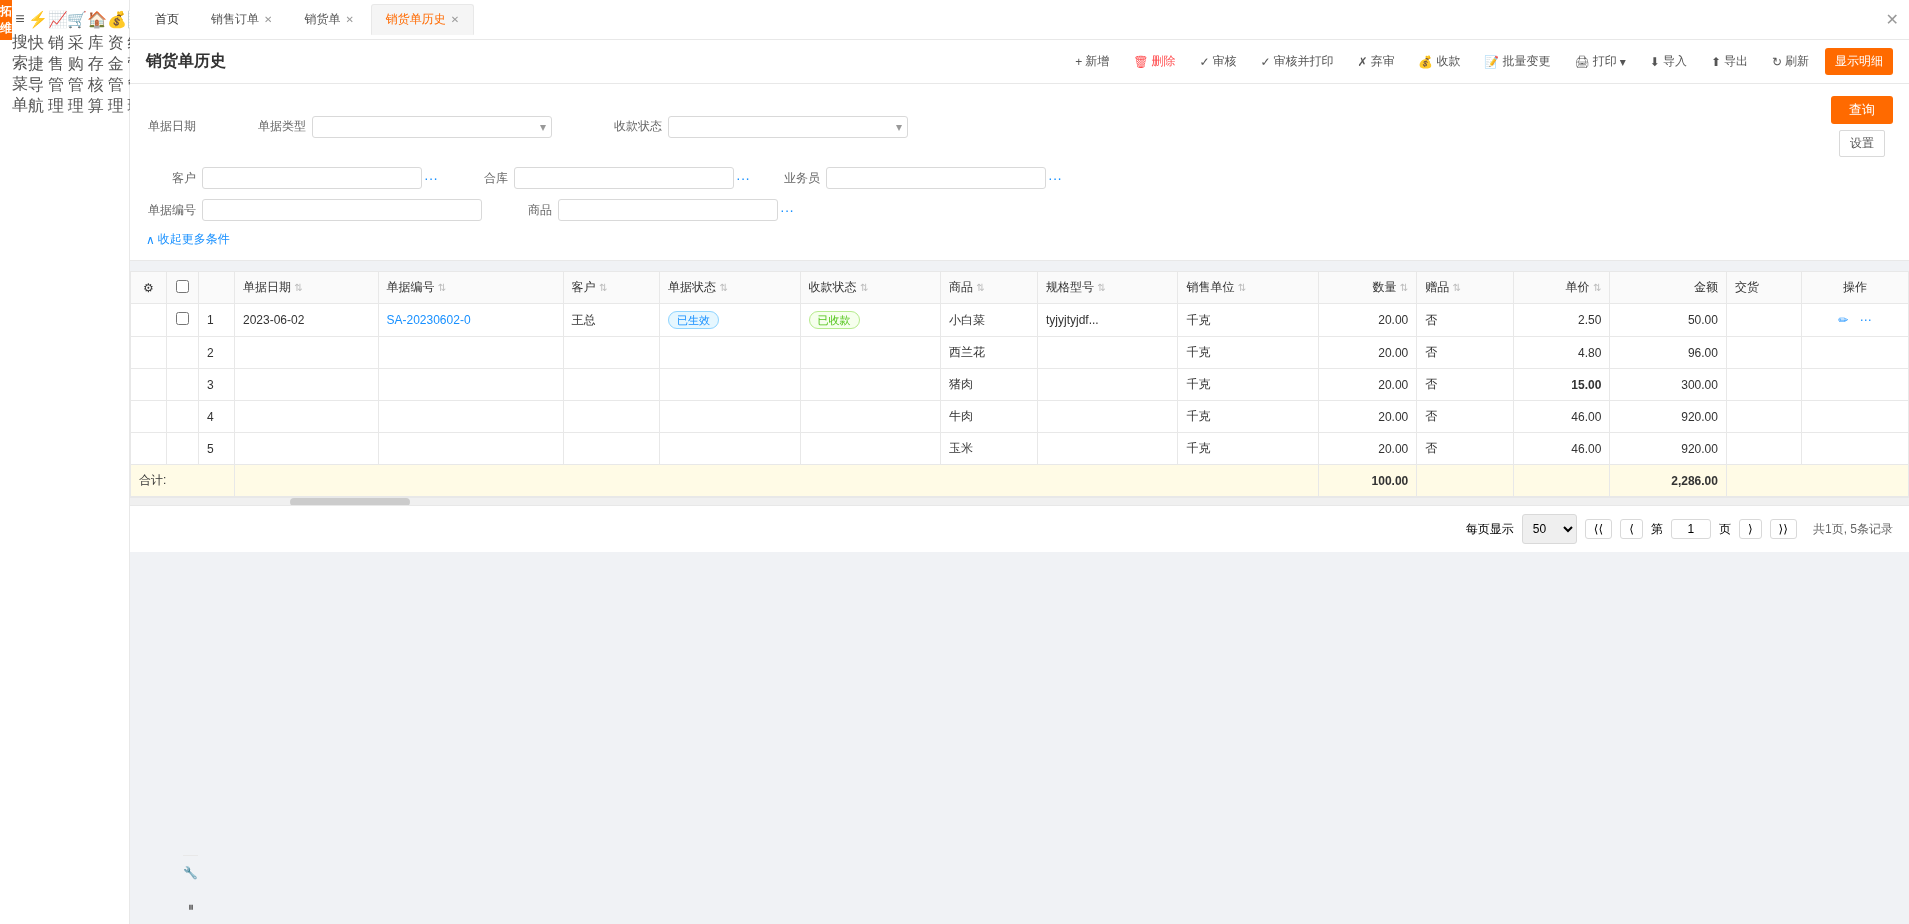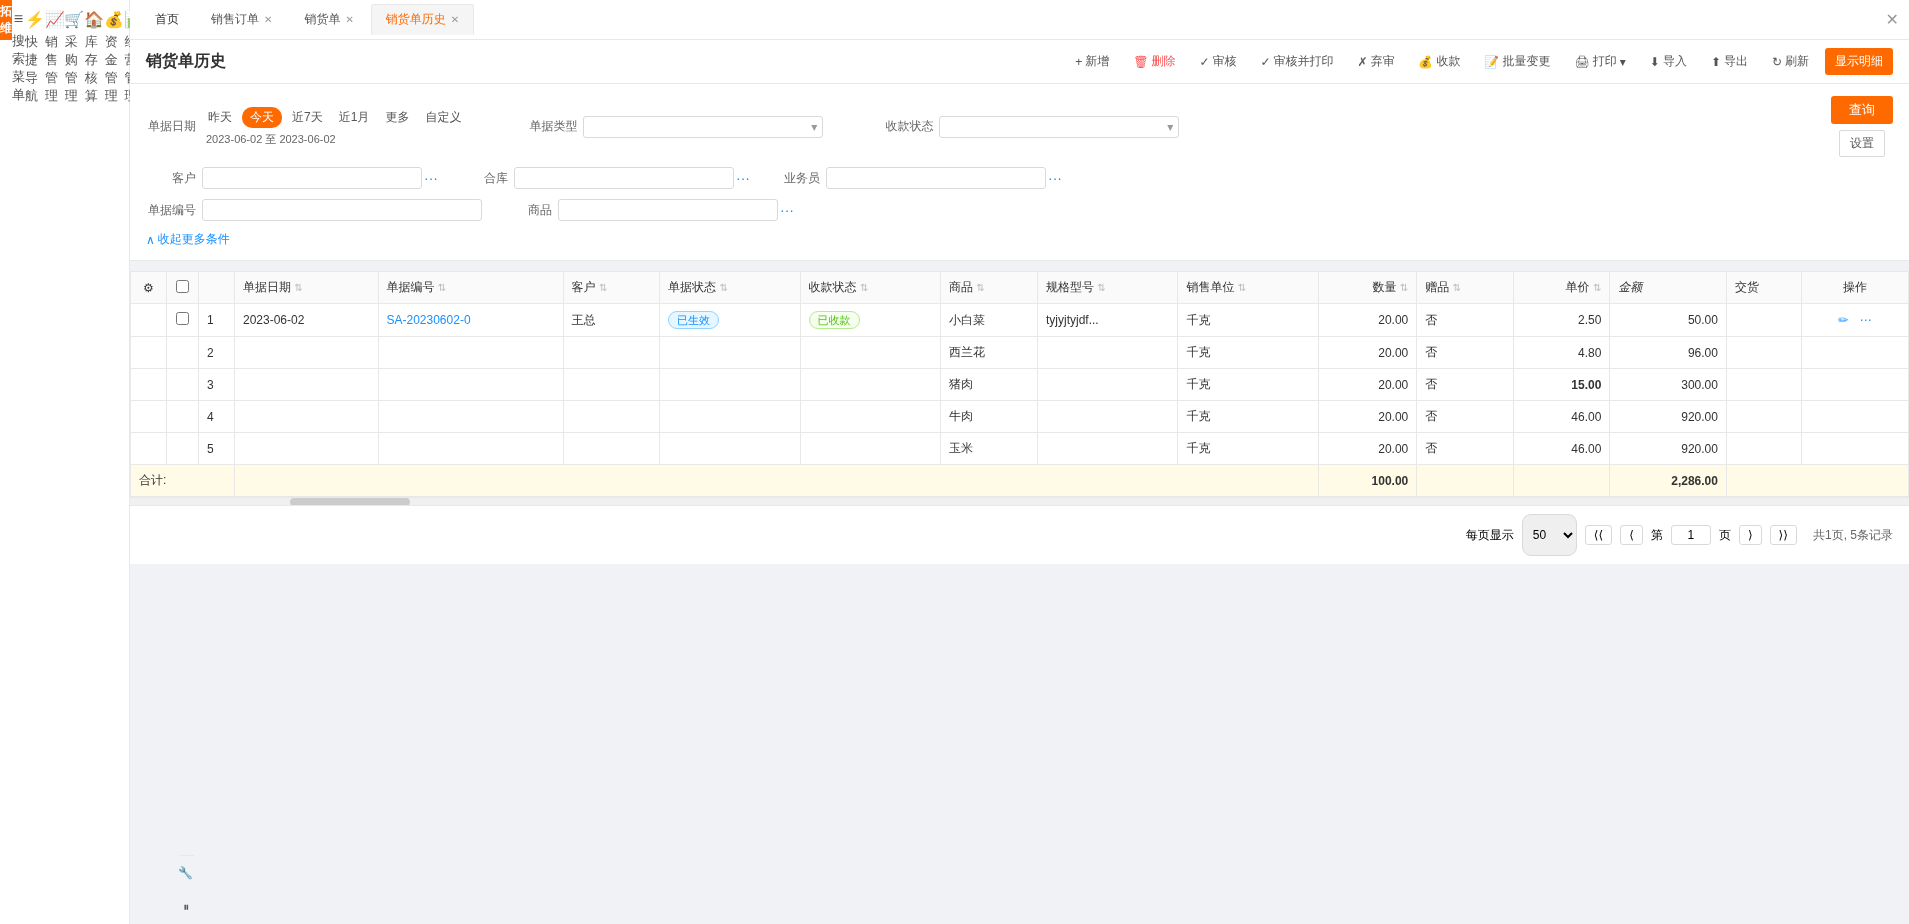"搜索菜单" .sidebar-item .label { font-size: 13px -> 16px }
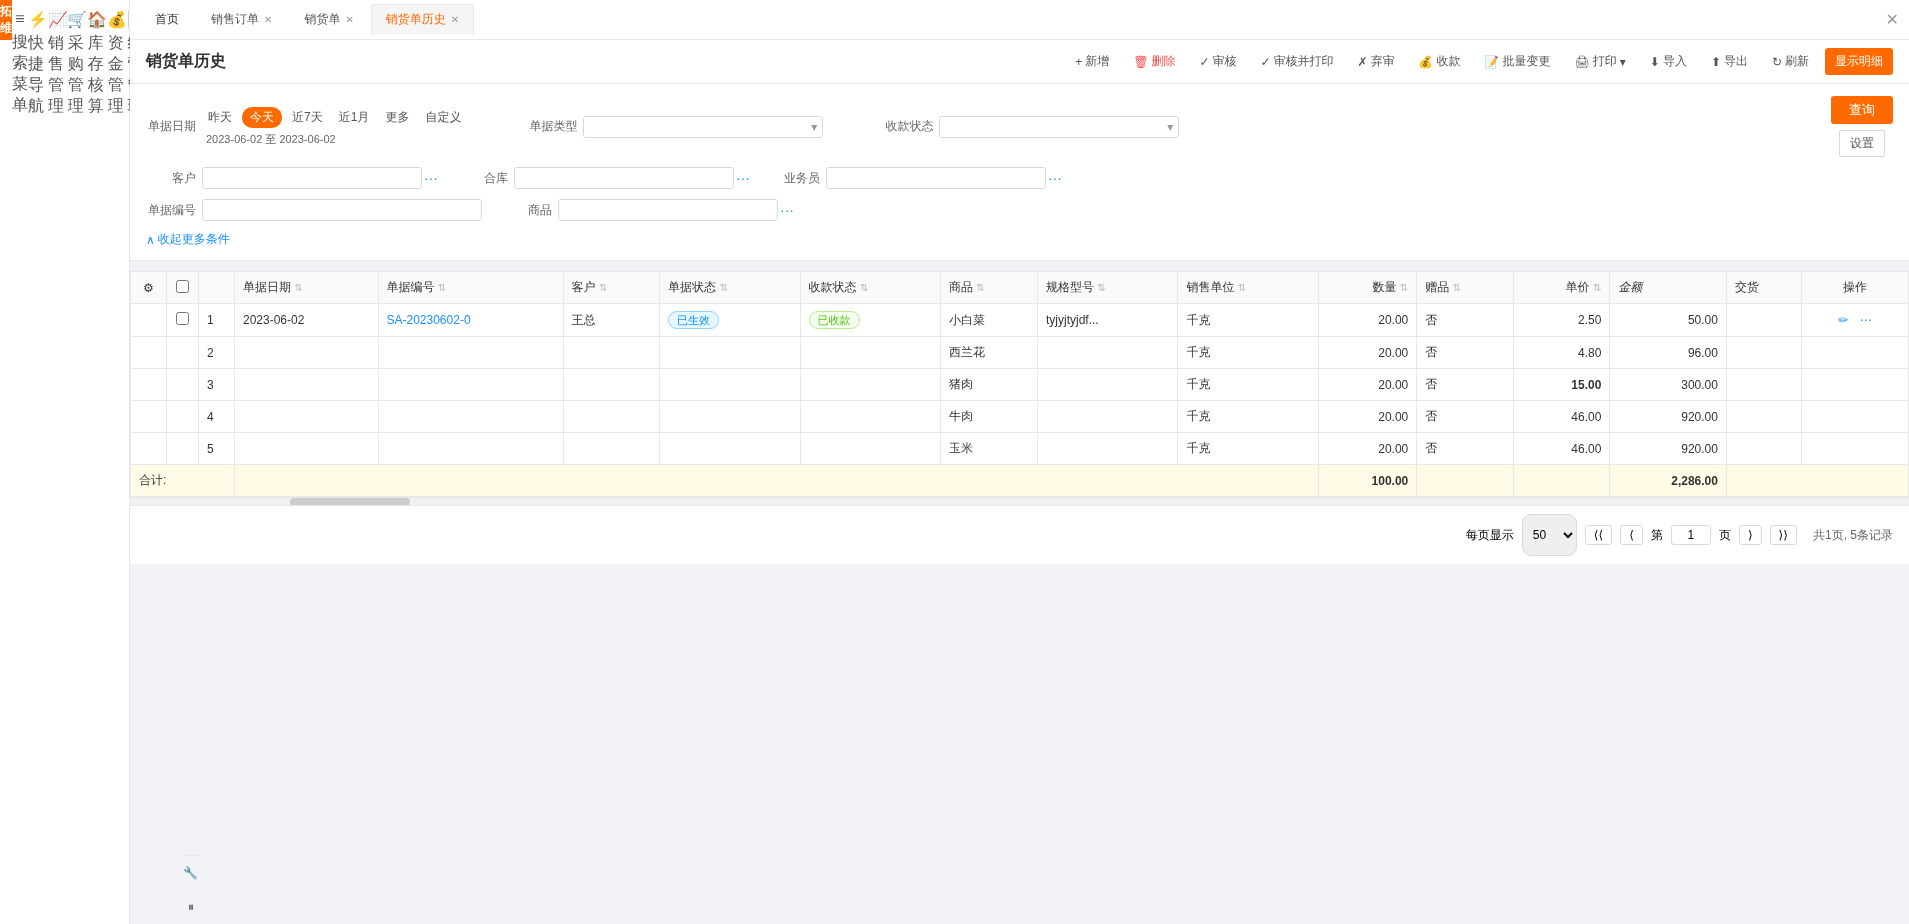"昨天" div { html: <div> <div> <span>昨天</span> <span>今天</span> <span>近7天</span> <span>近1月</span> <span>更多</span> <span>自定义</span> </div> <div>2023-06-02 至 2023-06-02</div> </div> -> none }
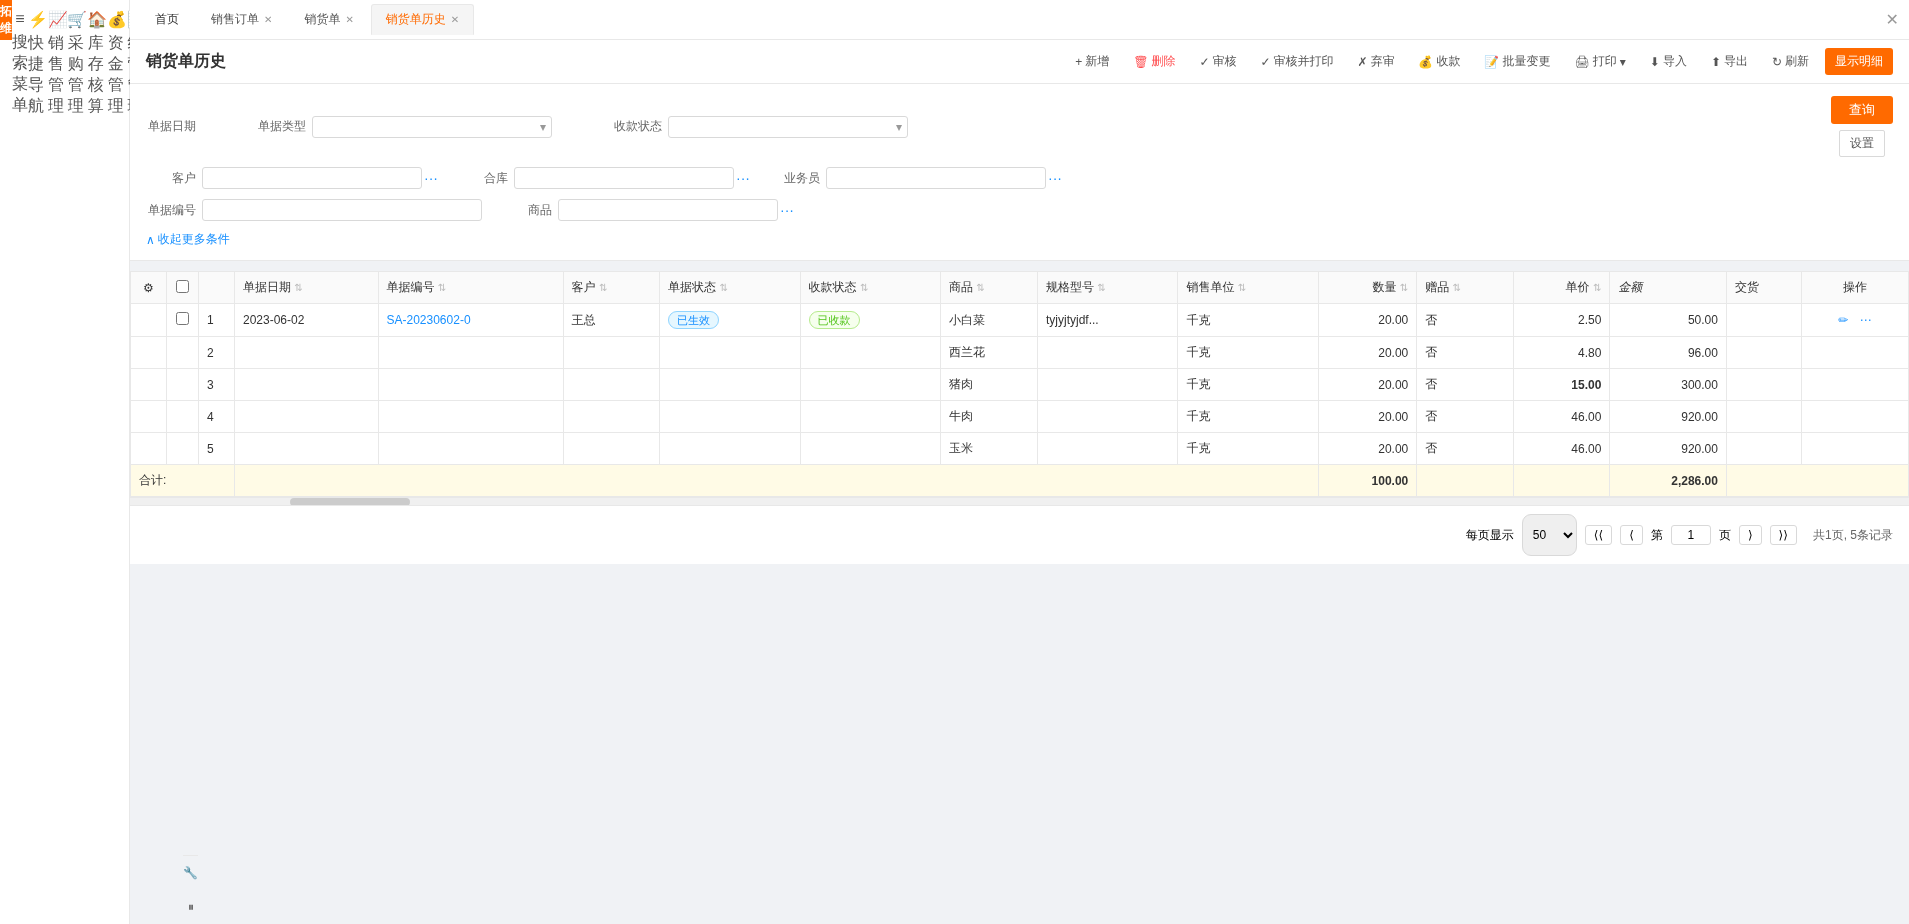"金额" th { font-style: italic -> none; text-align: left -> right }
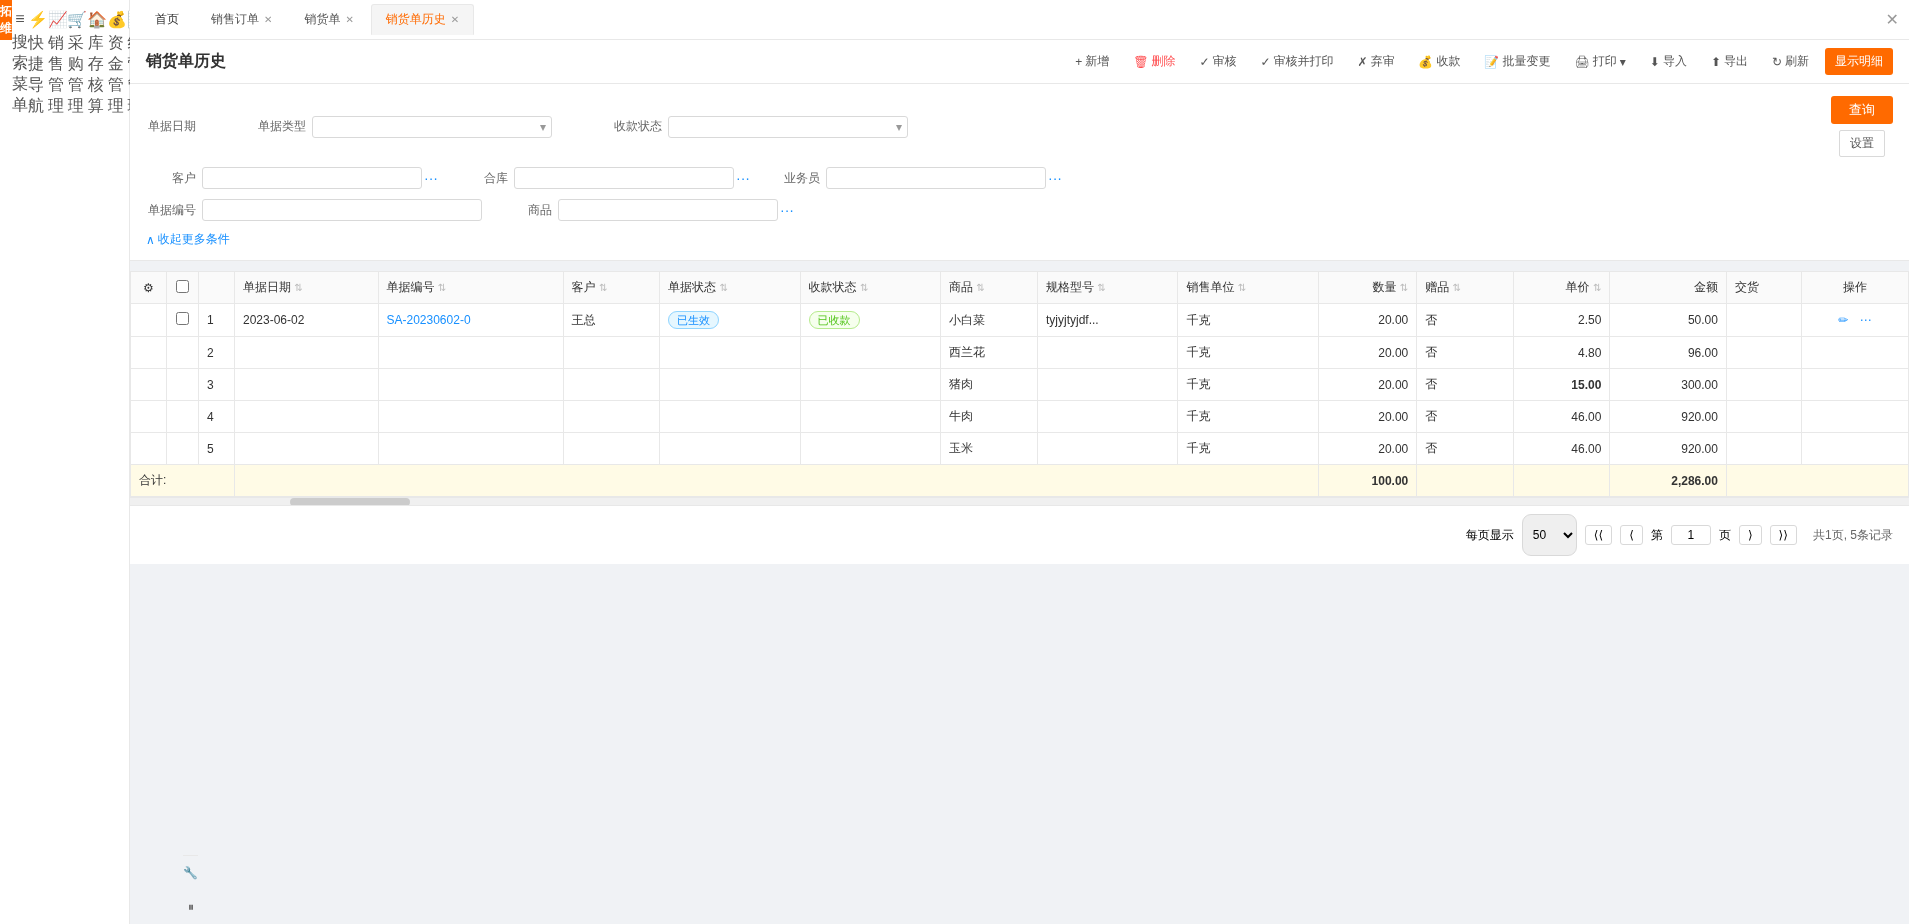"50" .page-size-select { border-radius: 9px -> 3px; padding: 12px 6px -> 6px 6px }
